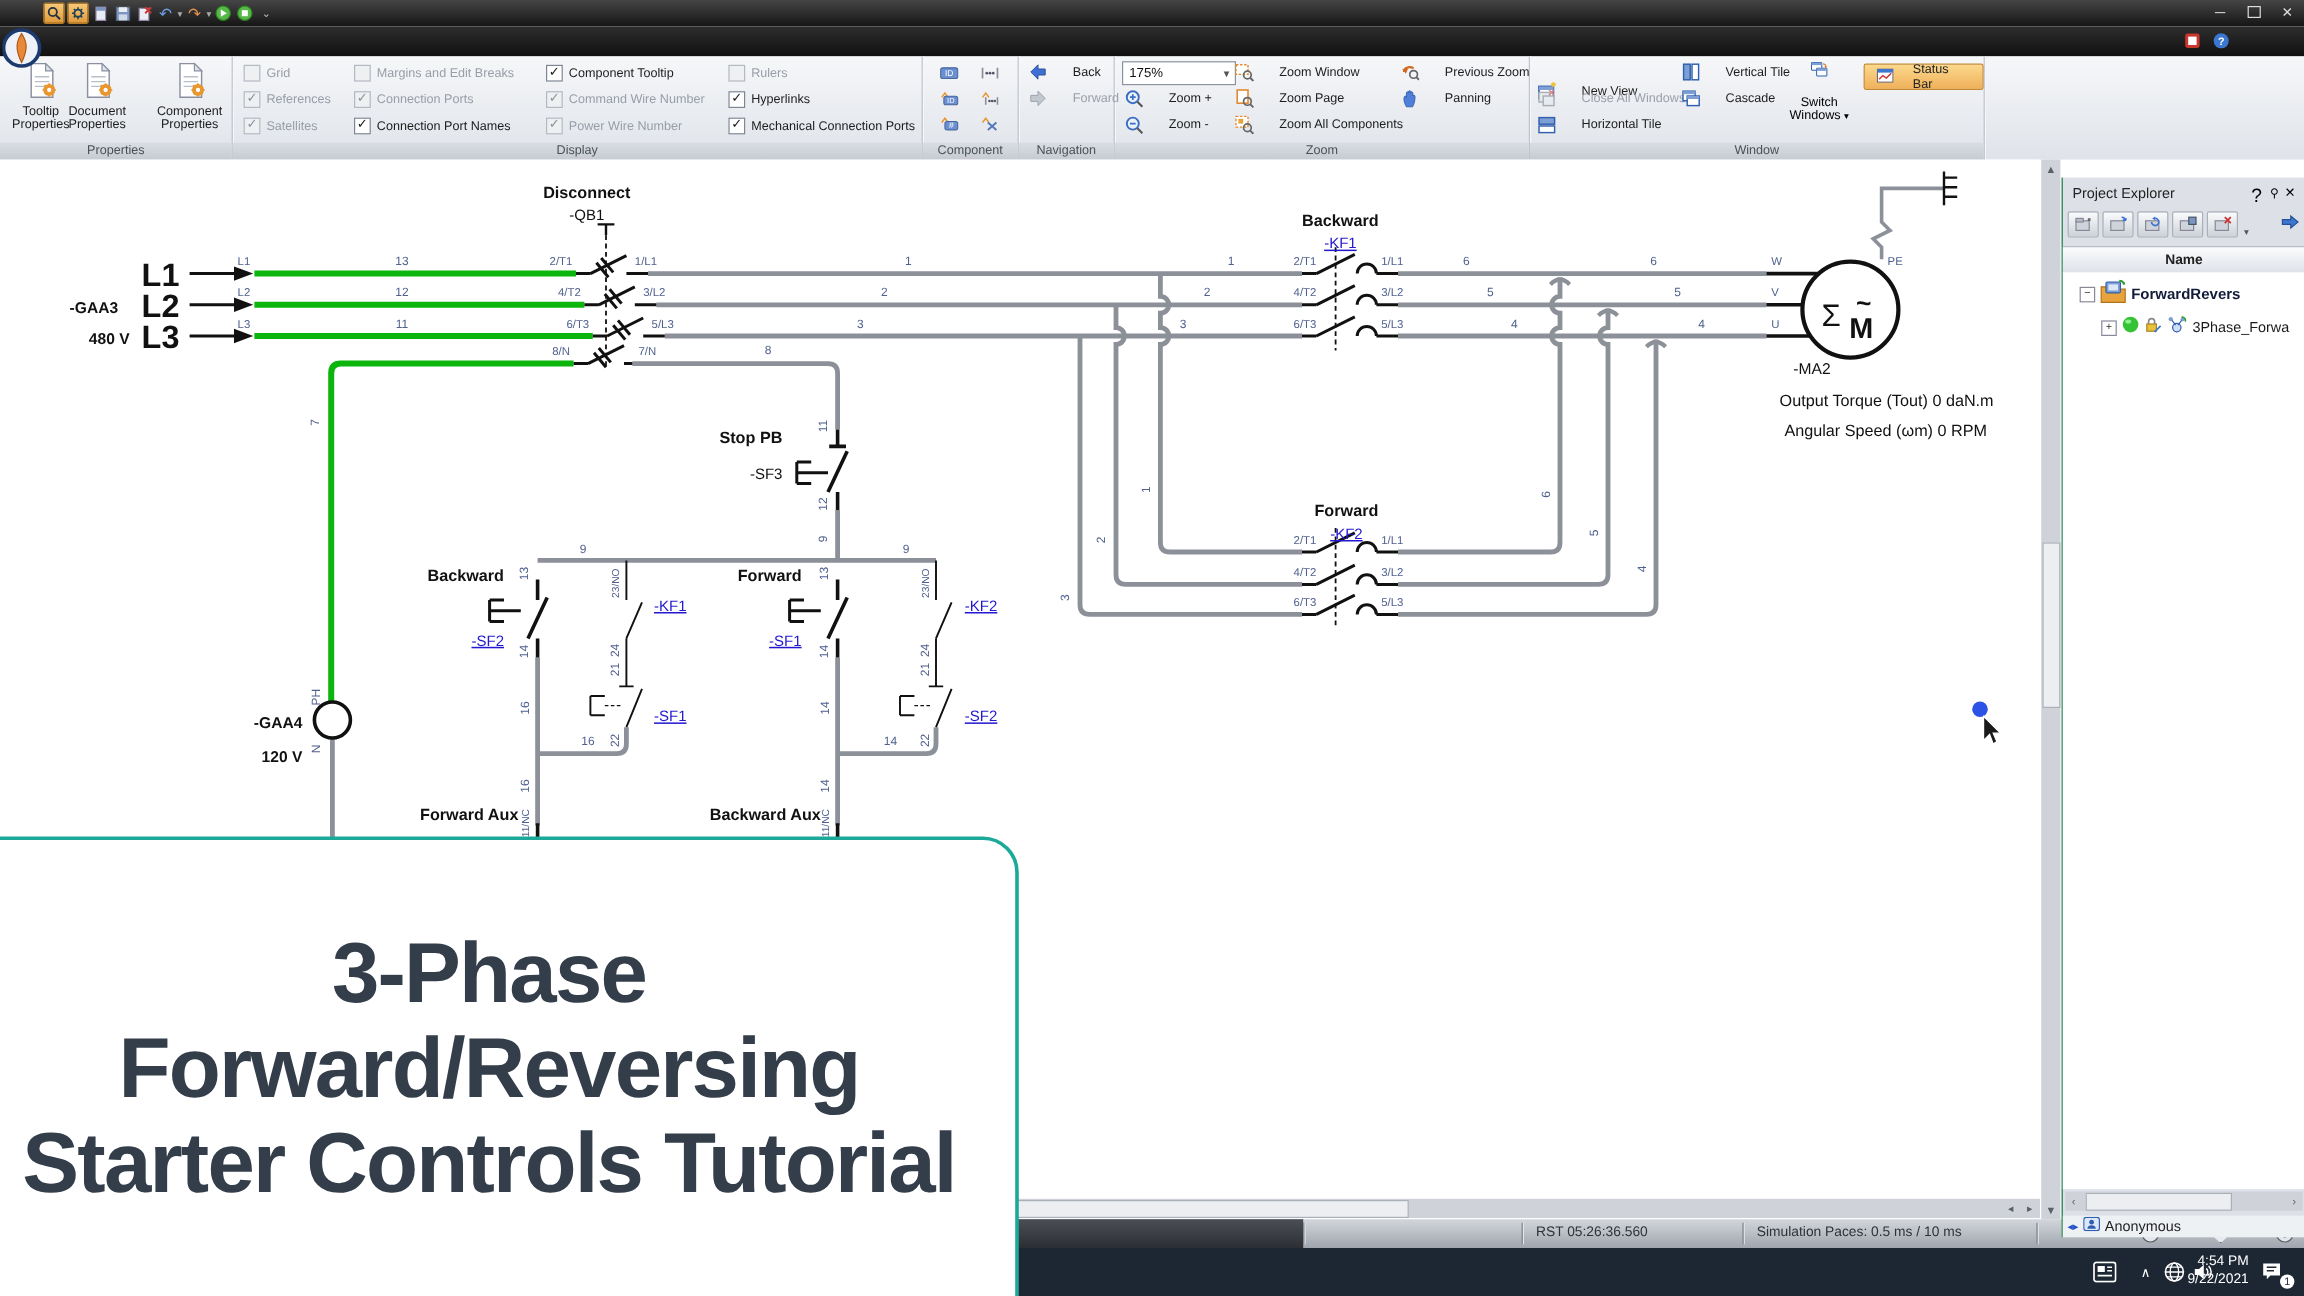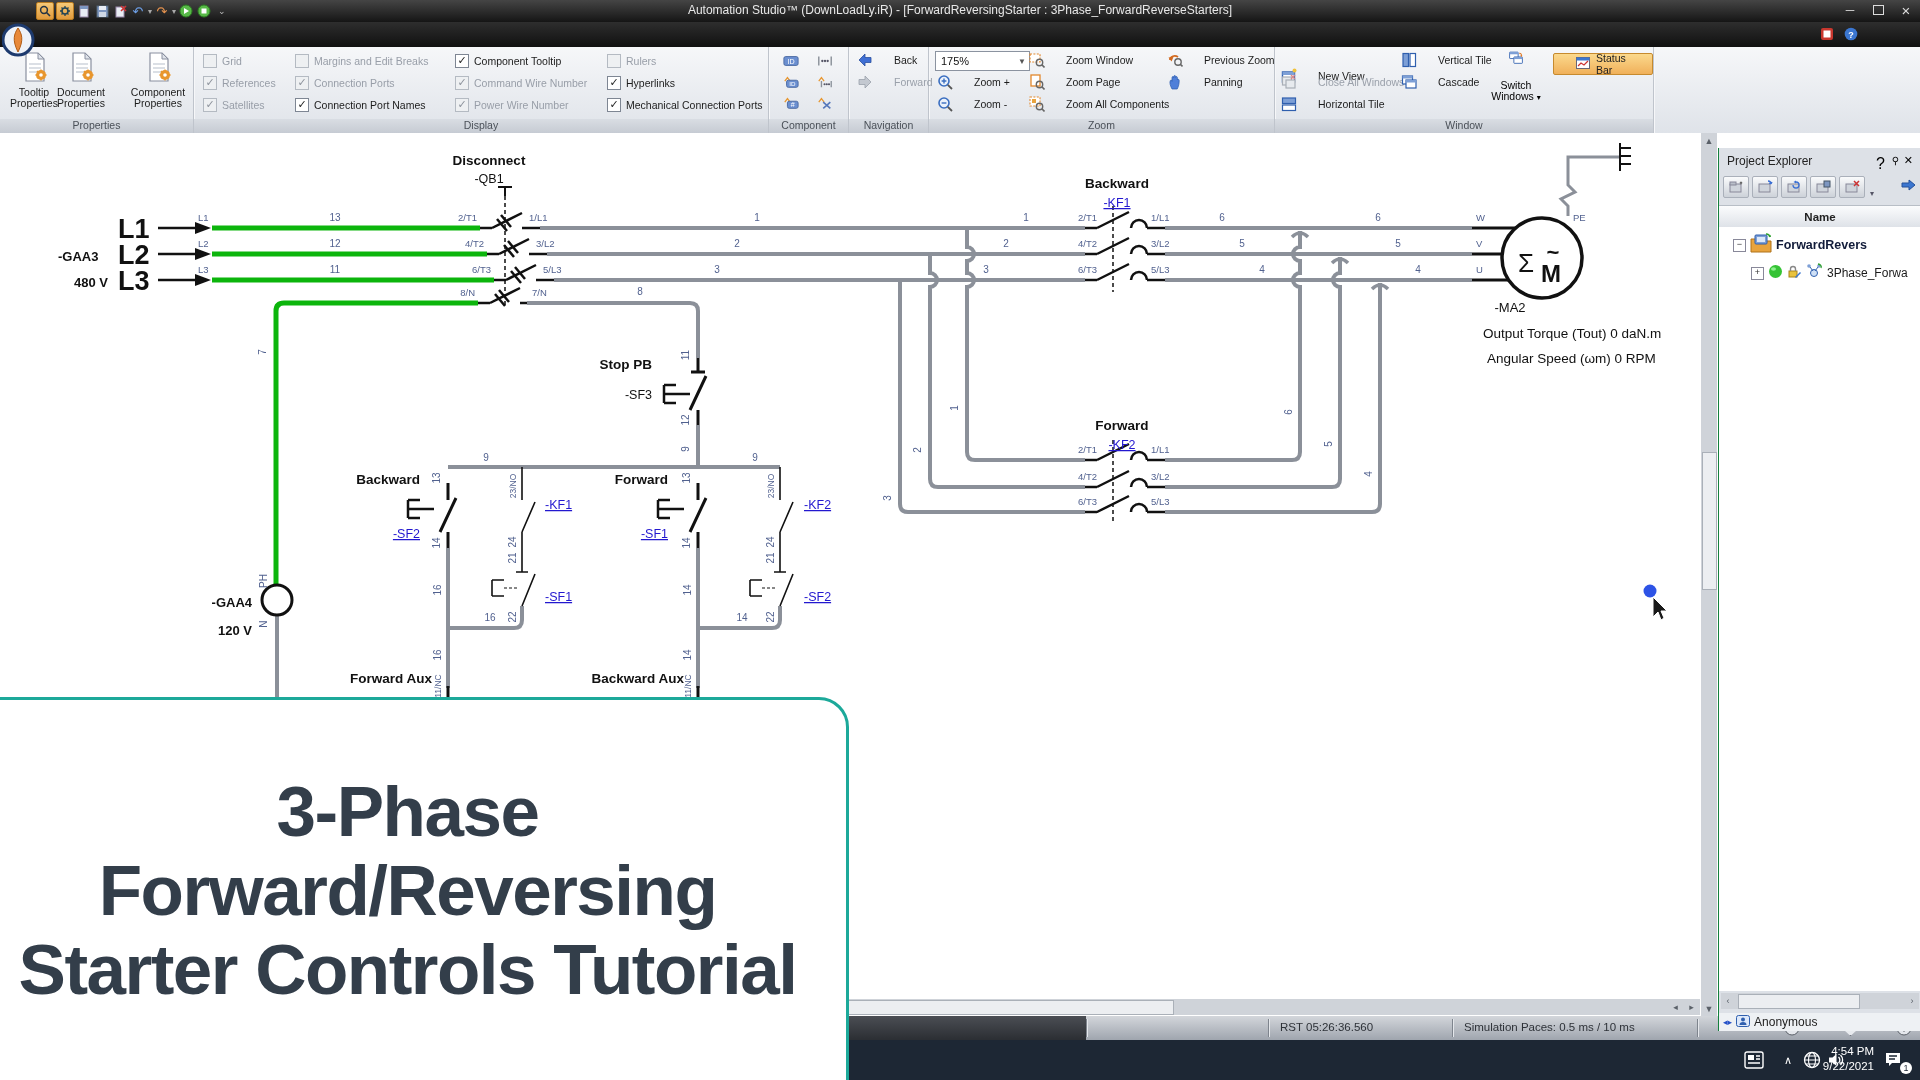"Automation Studio™ (DownLoadLy.iR) -" div.abs { html: <div>Automation Studio™ (DownLoadLy.iR) - [ForwardReversingStarter : 3Phase_ForwardReverseStarters]</div> -> none }
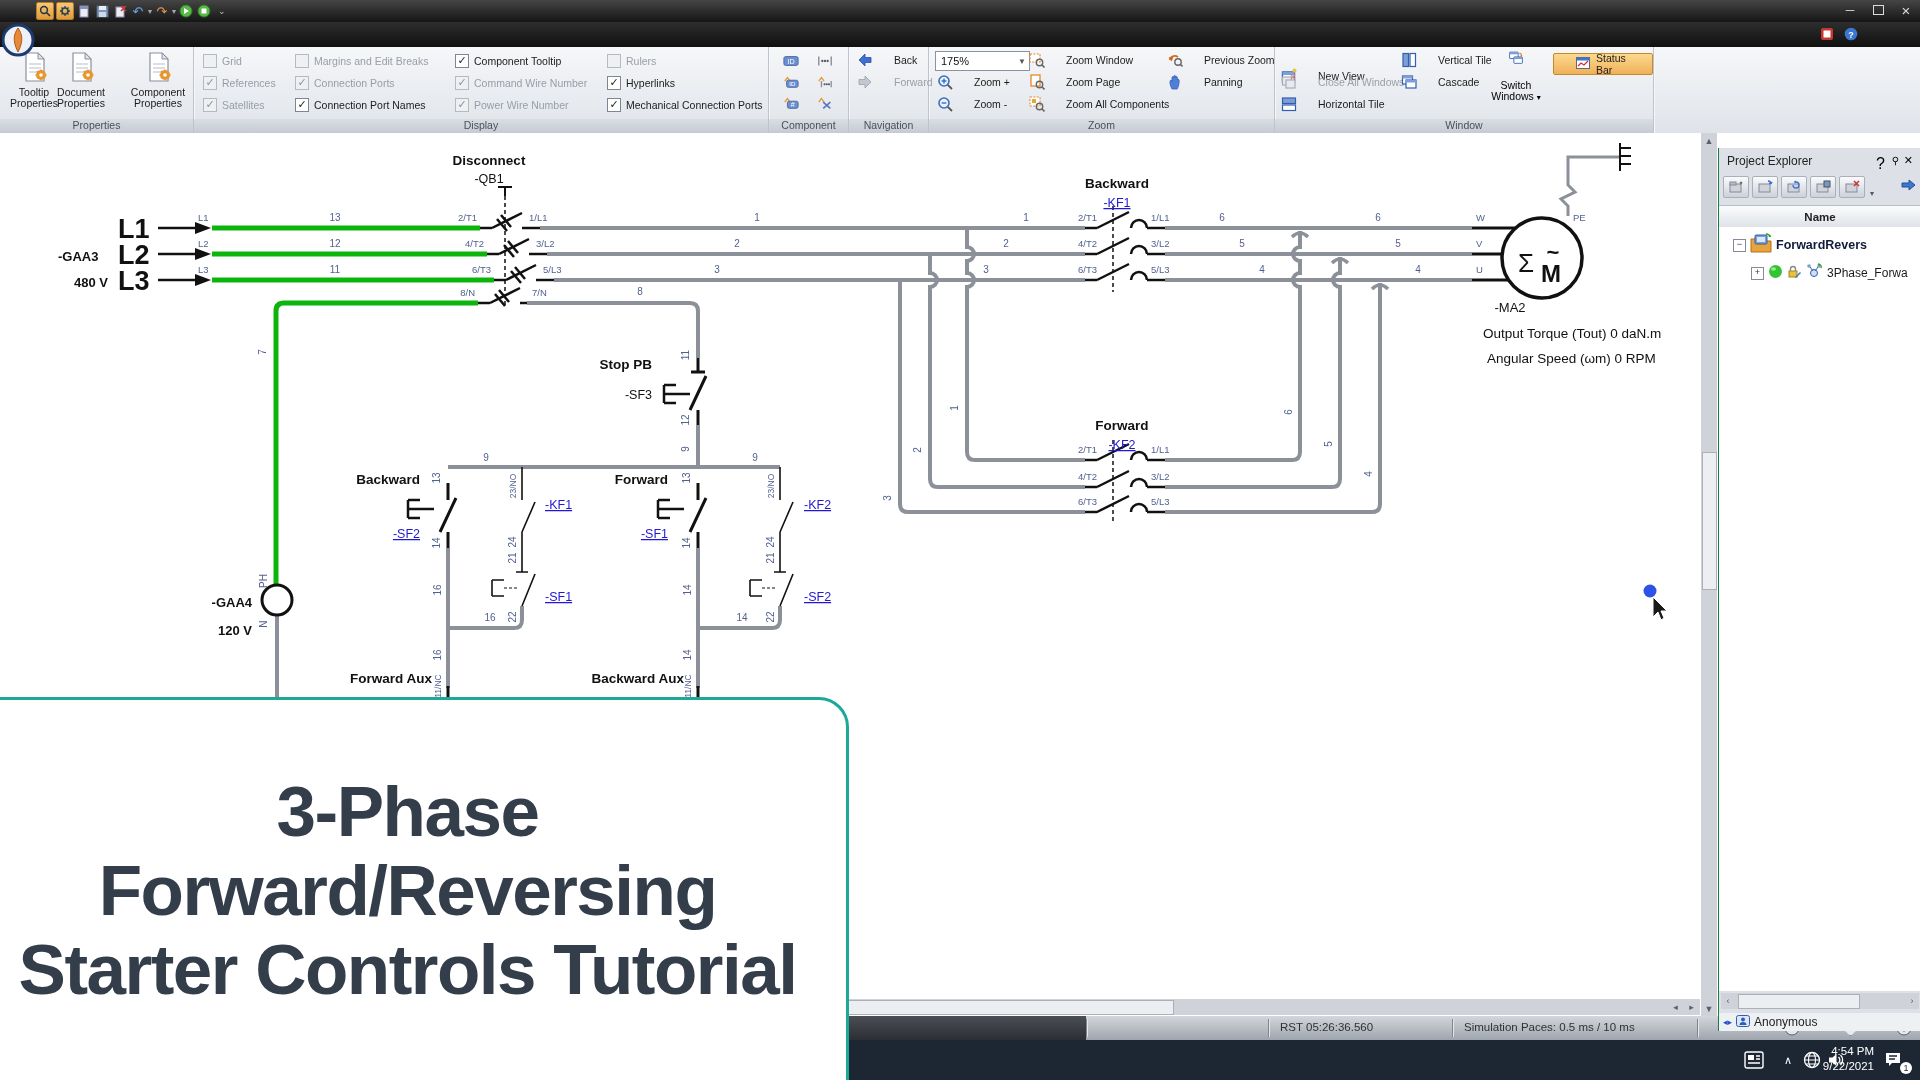"Status Bar" #statusbtn { gap: 6px -> 16px; padding: 0 22px -> 0 10px }
